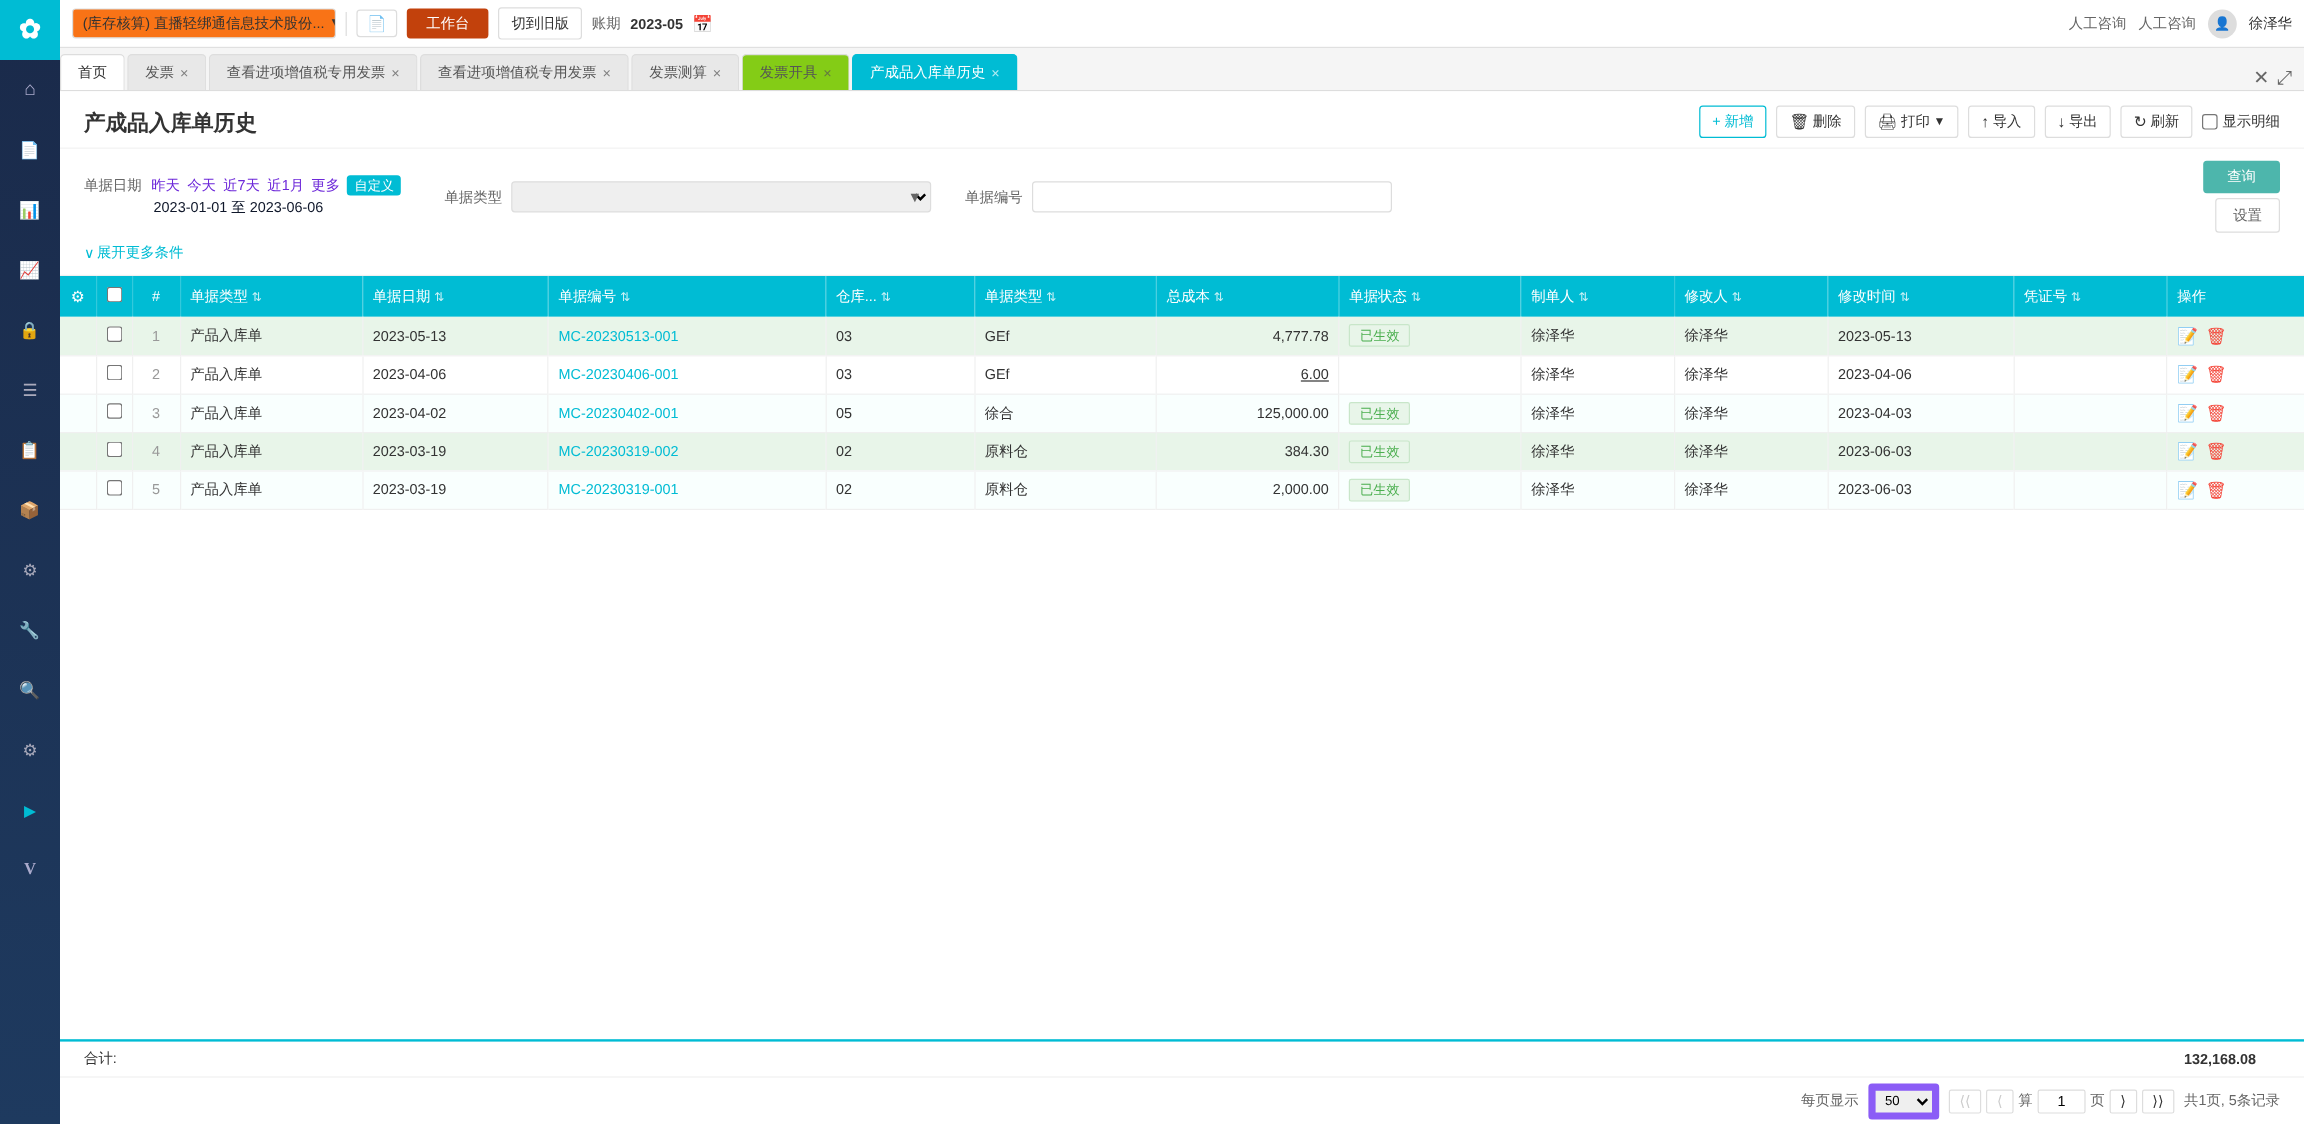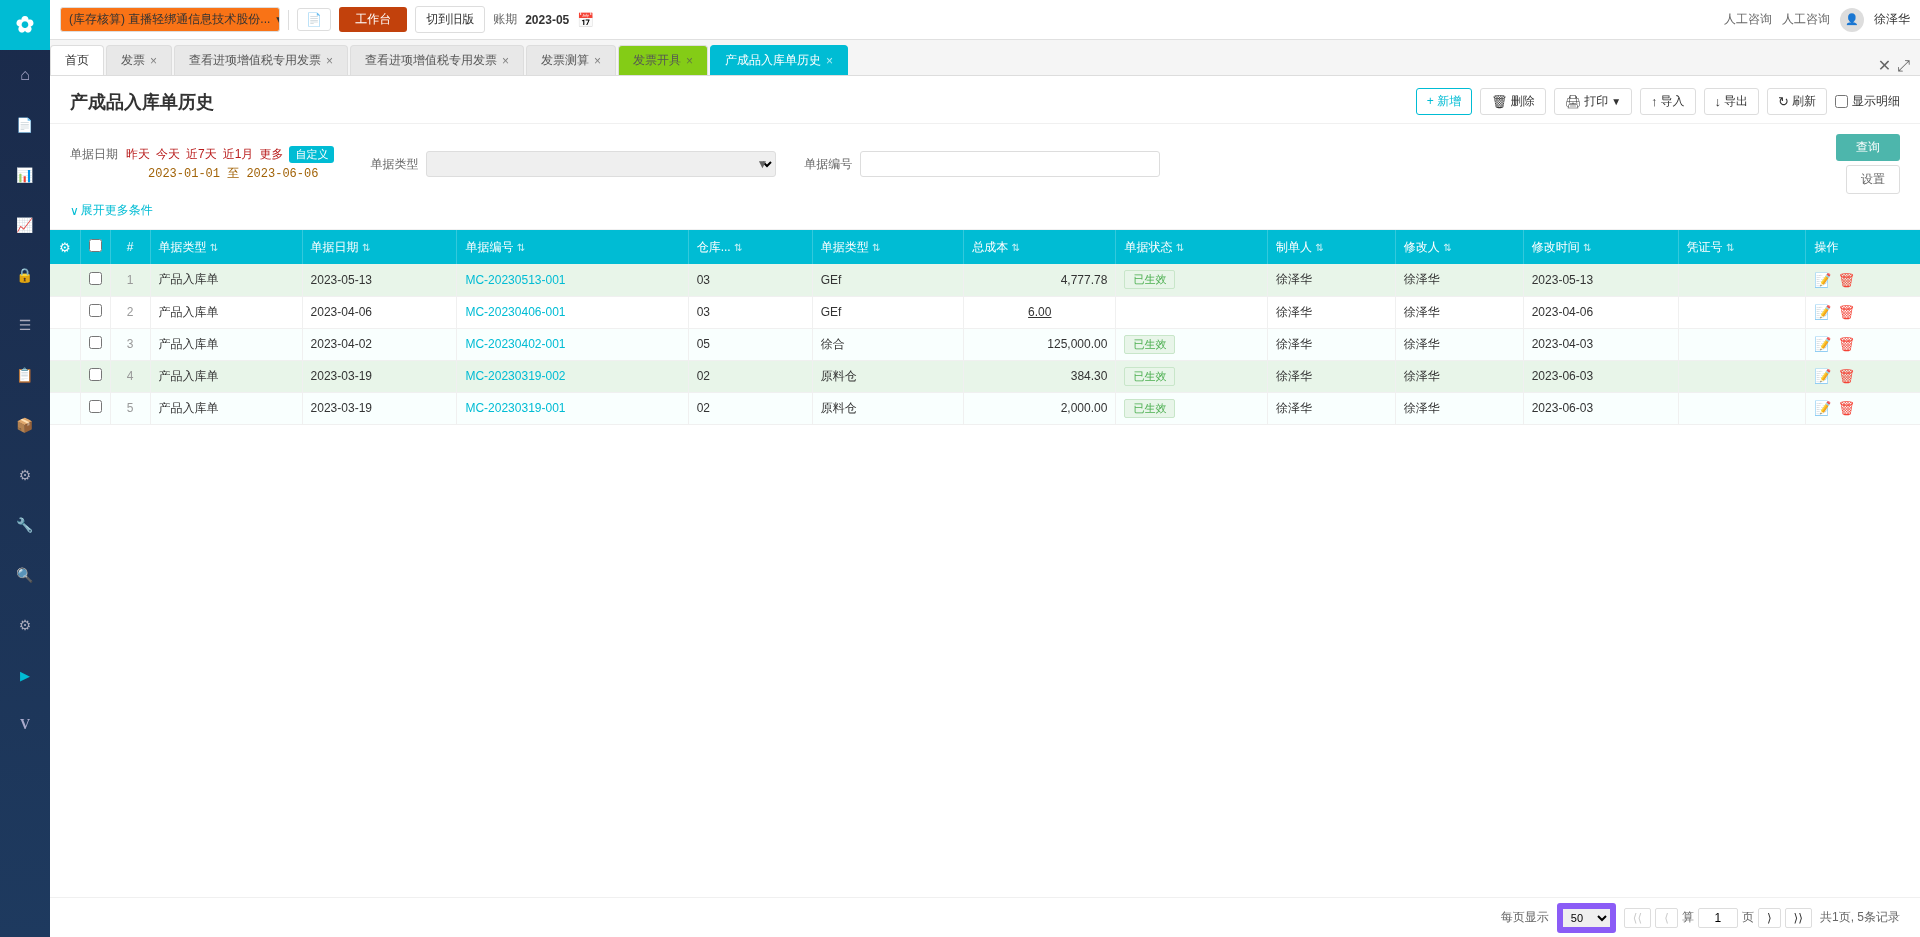"昨天" .date-shortcut { color: #b91c1c -> #6d28d9 }
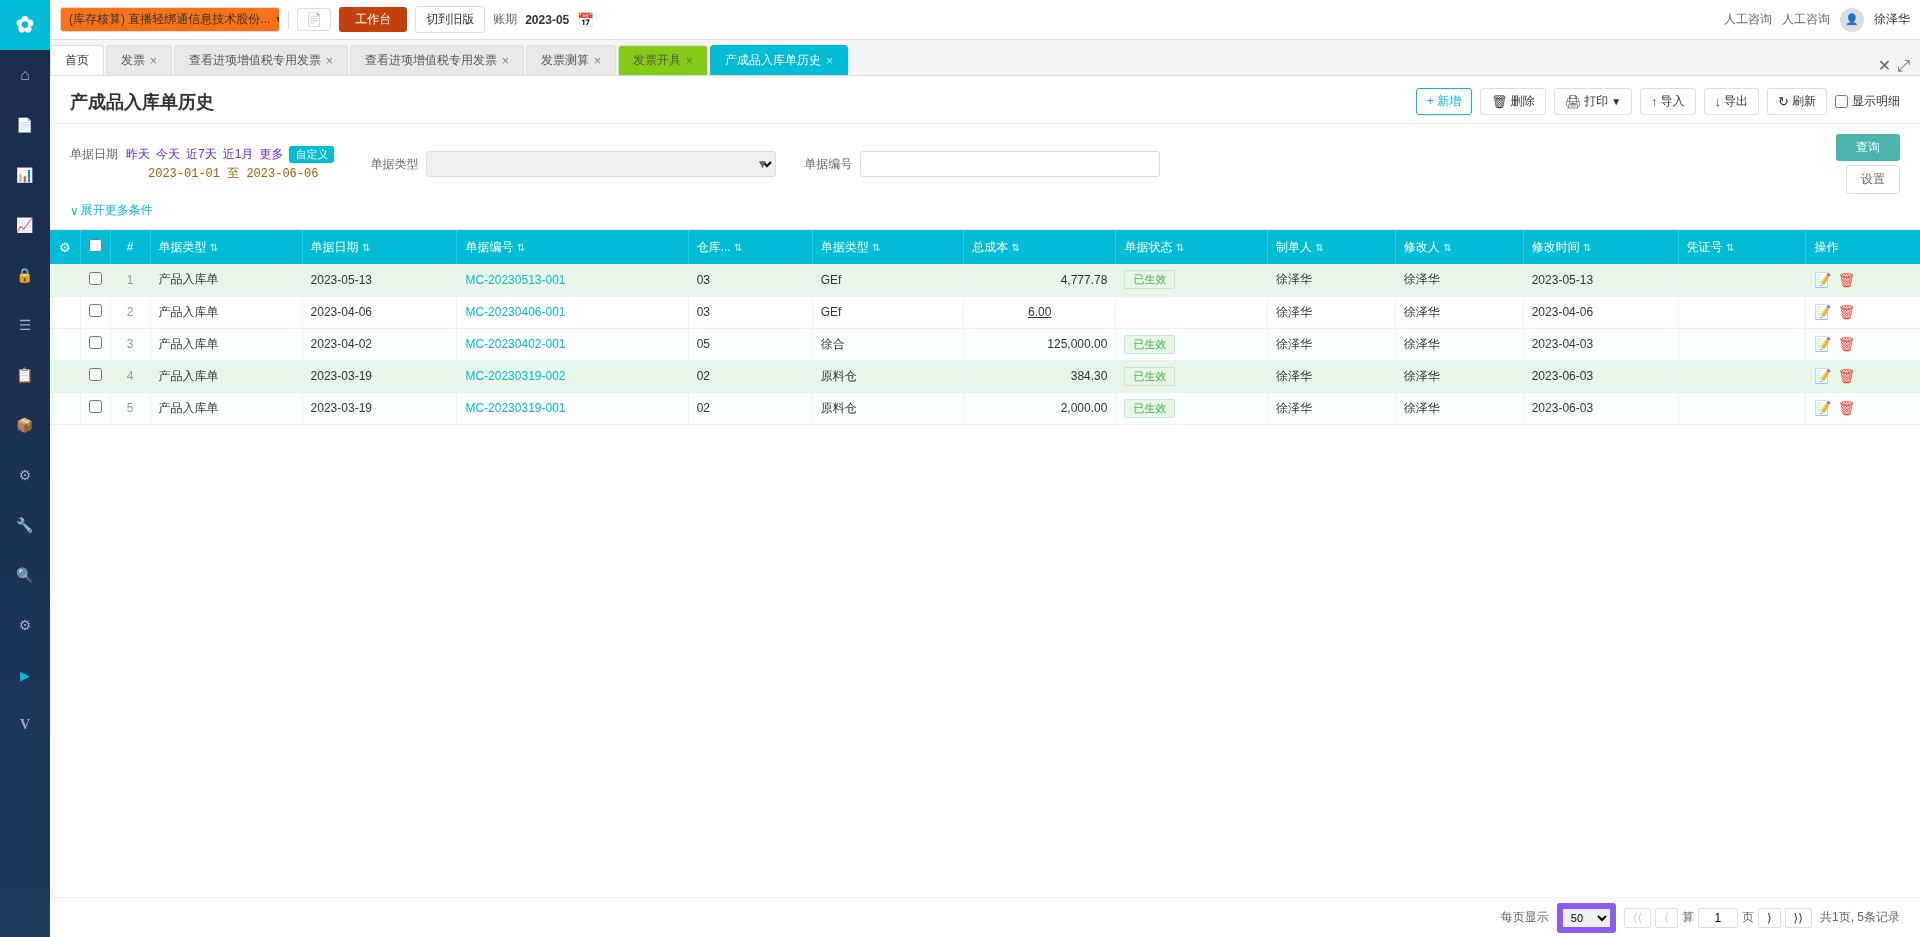"2023-01-01 至 2023-06-06" div.filter-date-range { color: #a16207 -> #0f172a; font-family: Liberation Mono, monospace -> none; margin-left: 78px -> 58px }
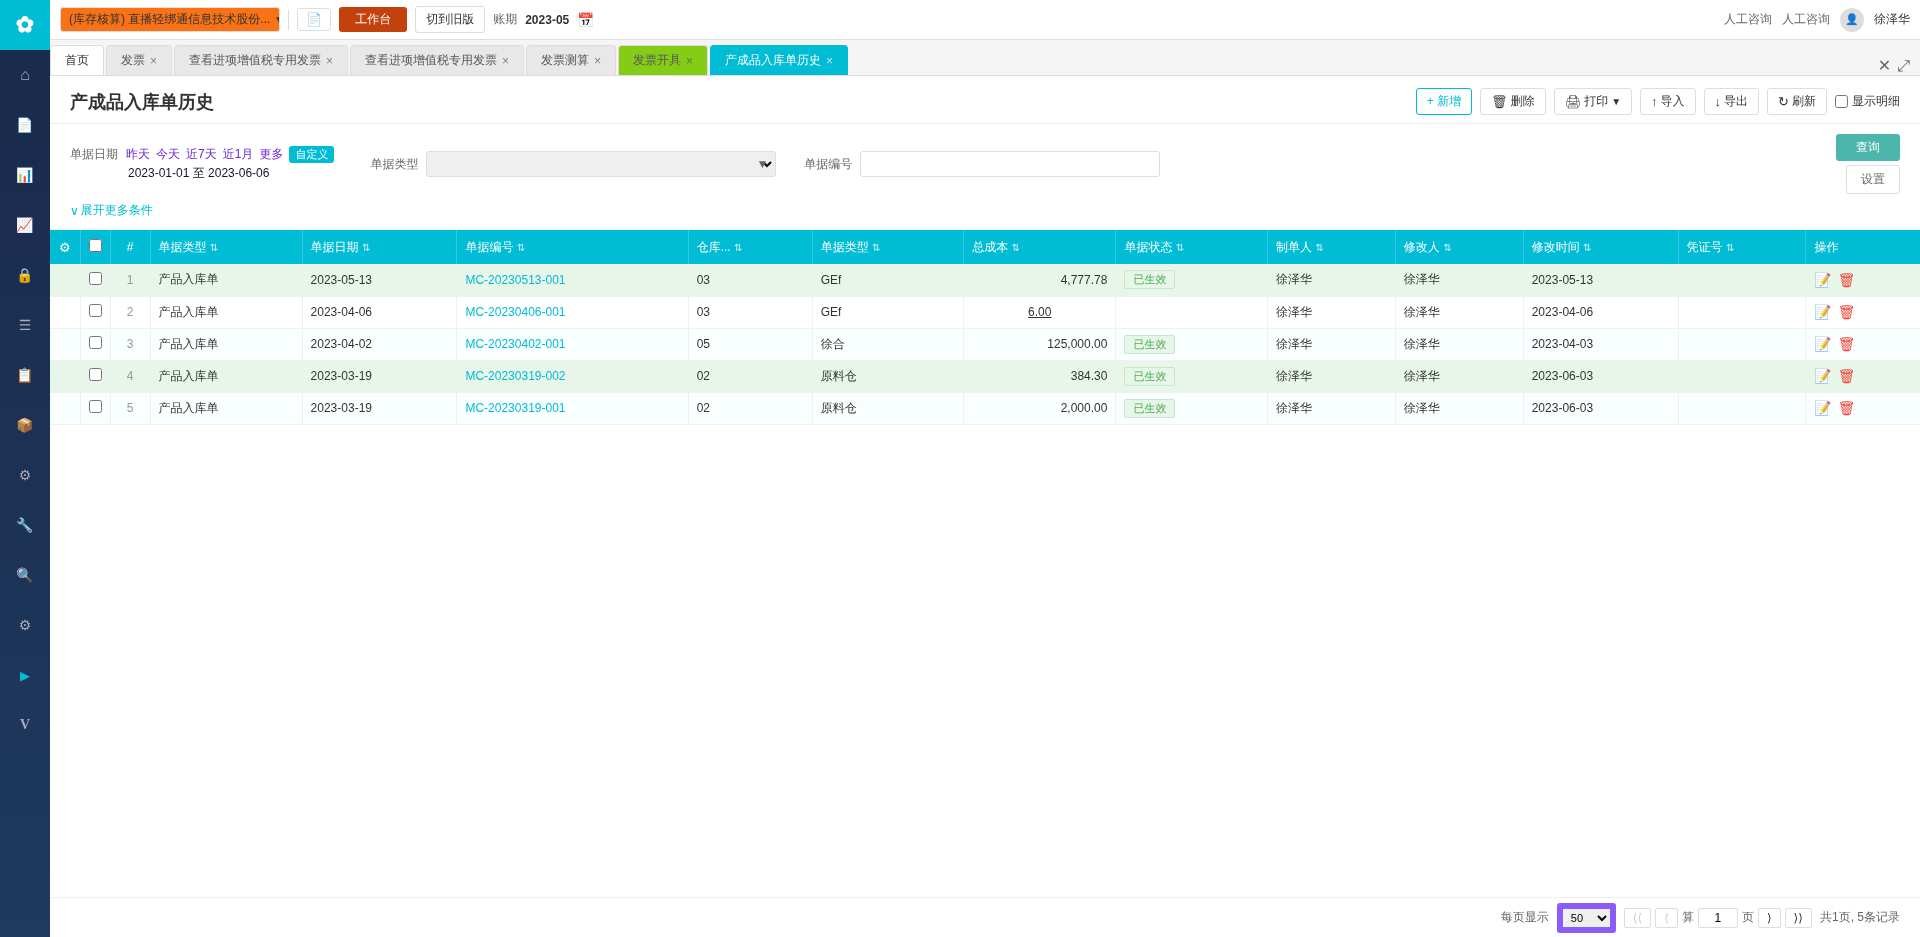"6.00" td { text-align: center -> right }
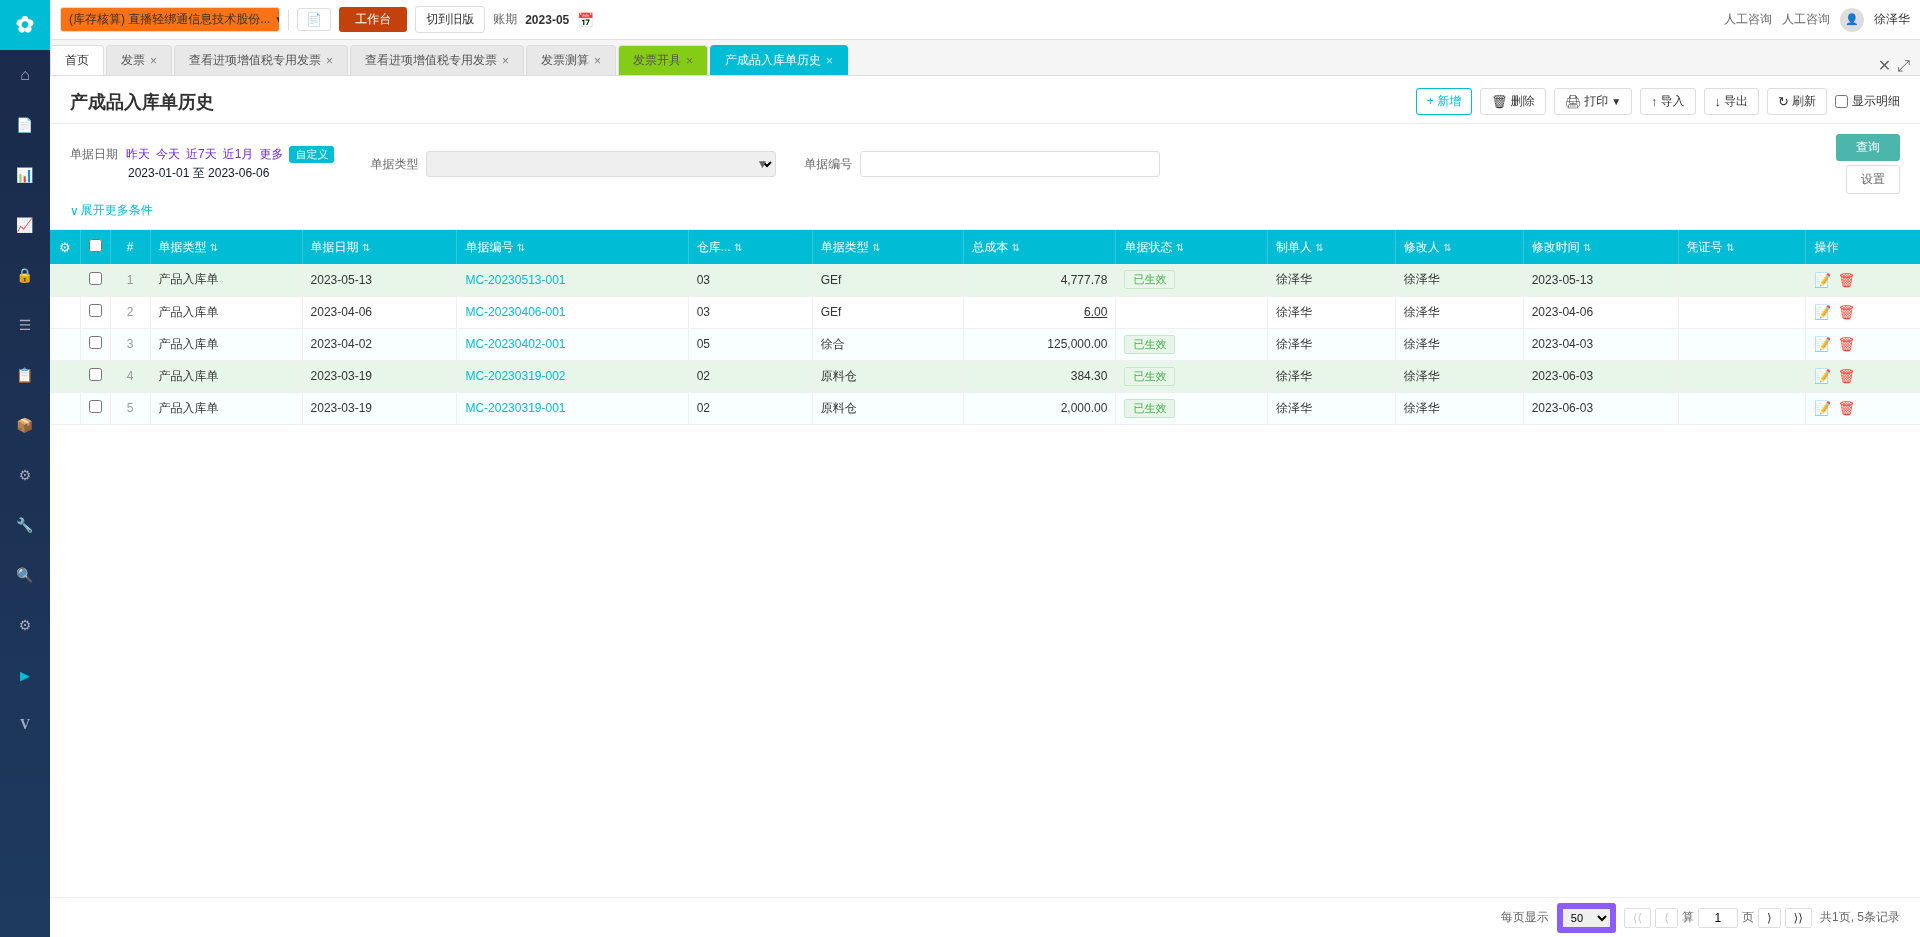"合计:" div.table-footer { html: none -> <div> <span>合计:</span> <span></span> <span>132,168.08</span> </div> }
